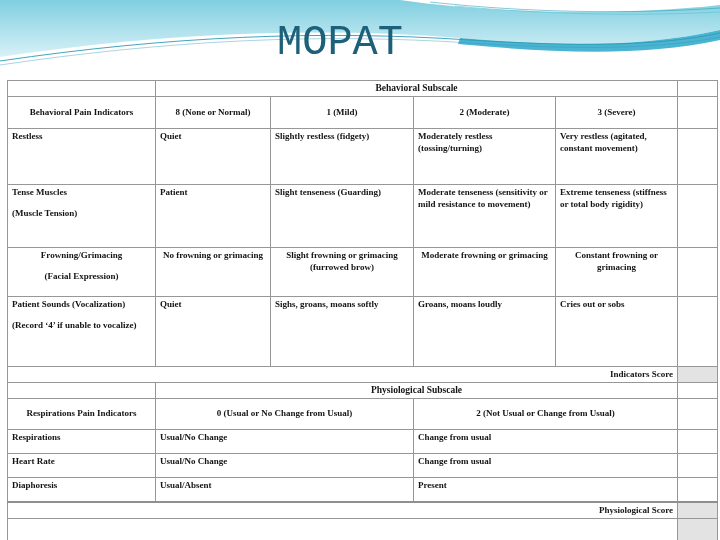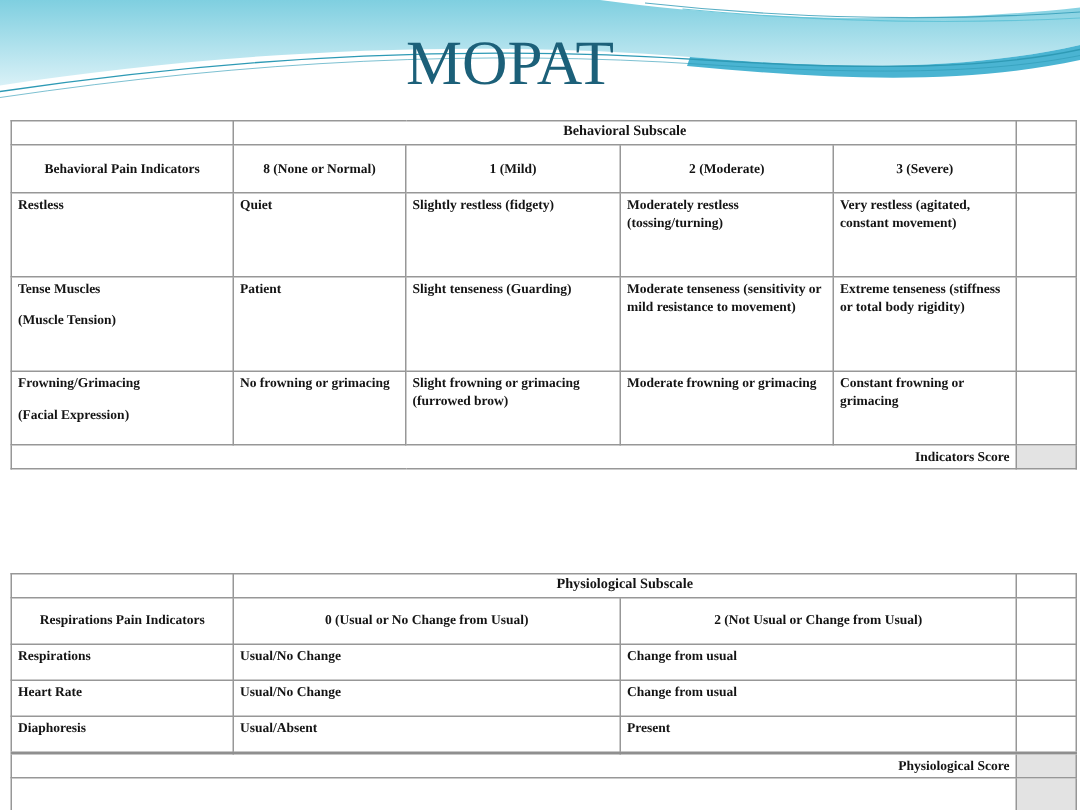"MOPAT" .slide-title { font-family: Liberation Serif, serif -> Liberation Mono, monospace }
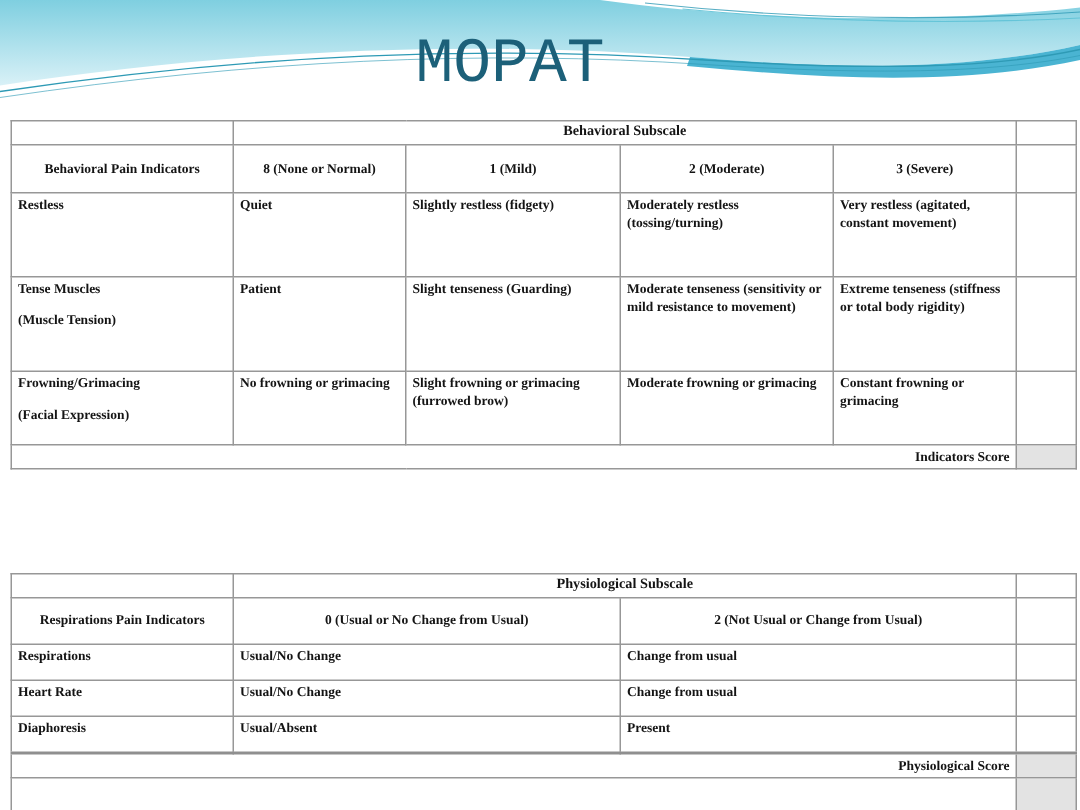"Frowning/Grimacing" .behavioral tr.r-d2 td { text-align: none -> center }
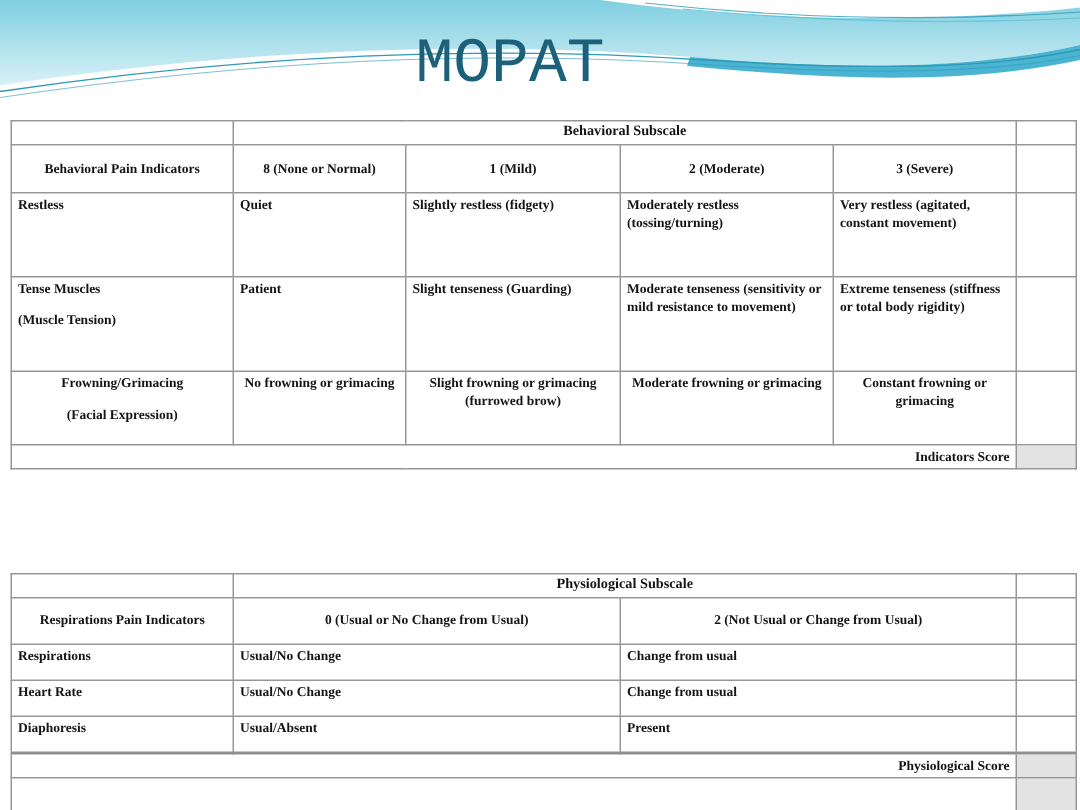"Patient Sounds (Vocalization)" tr.r-d3 { html: none -> <tr> <td> <div>Patient Sounds (Vocalization)</div> <div>(Record ‘4’ if unable to vocalize)</div> </td> <td>Quiet</td> <td>Sighs, groans, moans softly</td> <td>Groans, moans loudly</td> <td>Cries out or sobs</td> <td></td> </tr> }
